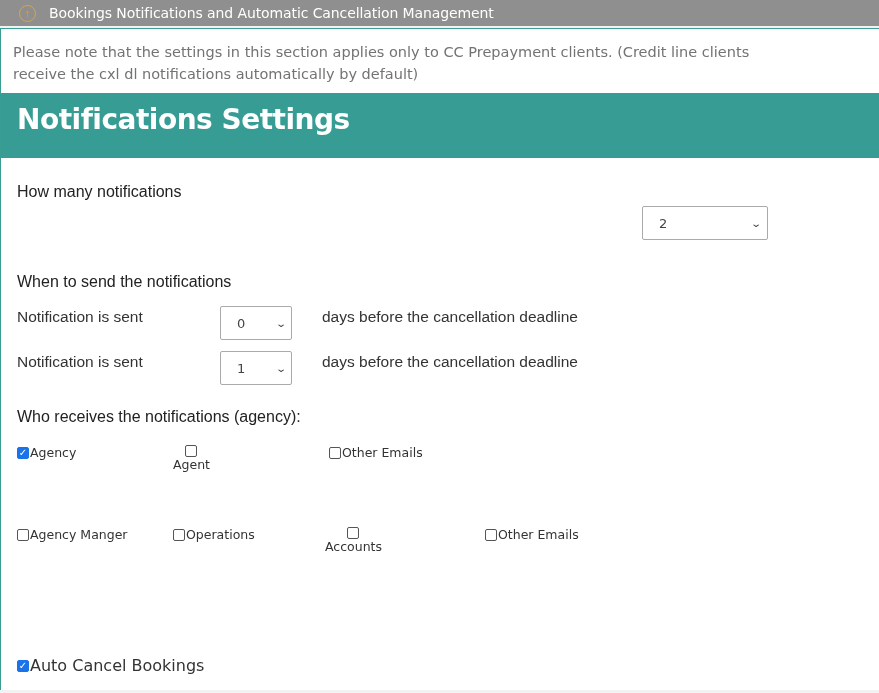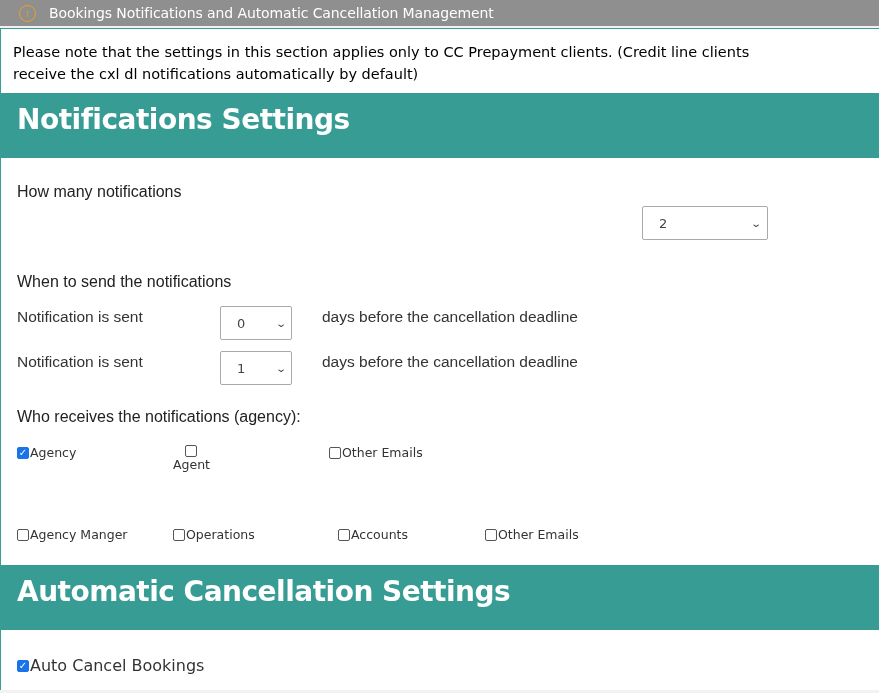"Please note that the settings" .notice { color: #000000 -> #737373 }
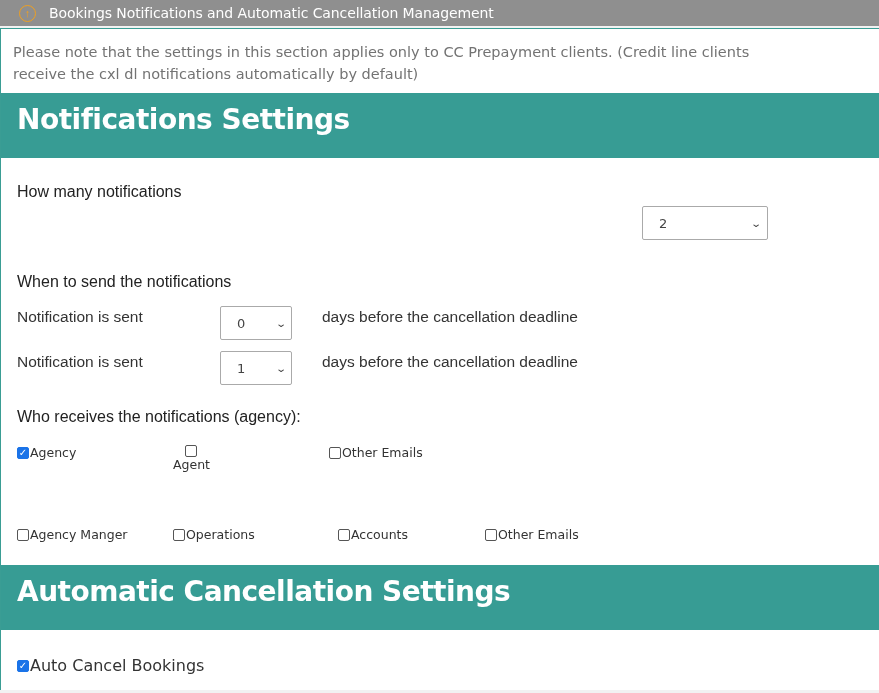"Accounts" label.cb { flex-direction: none -> column; left: 337px -> 324px }
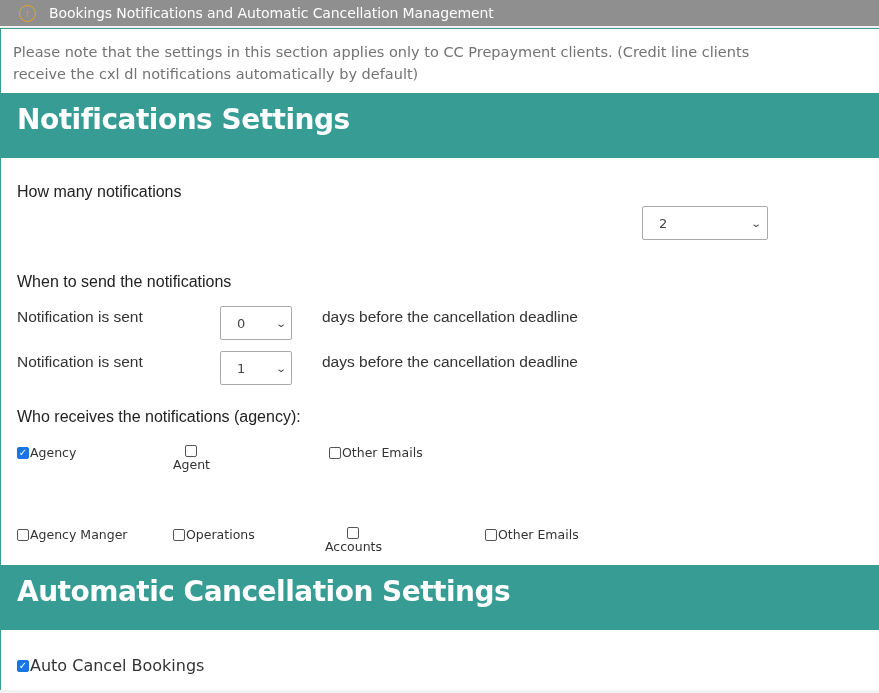"Automatic Cancellation Settings" div.section-bar { html: <div>Automatic Cancellation Settings</div> -> none }
